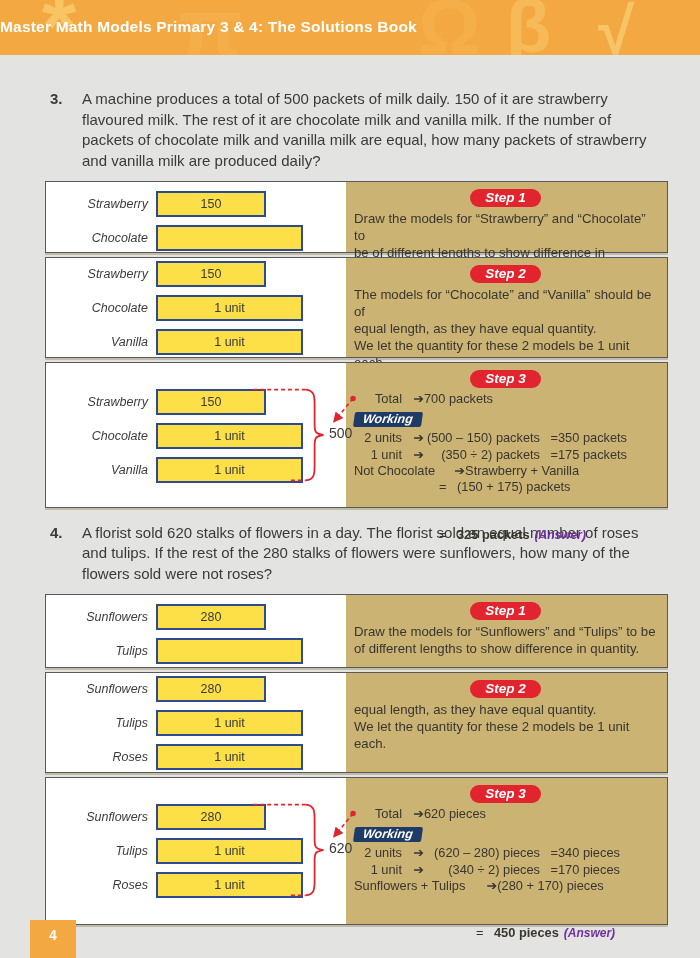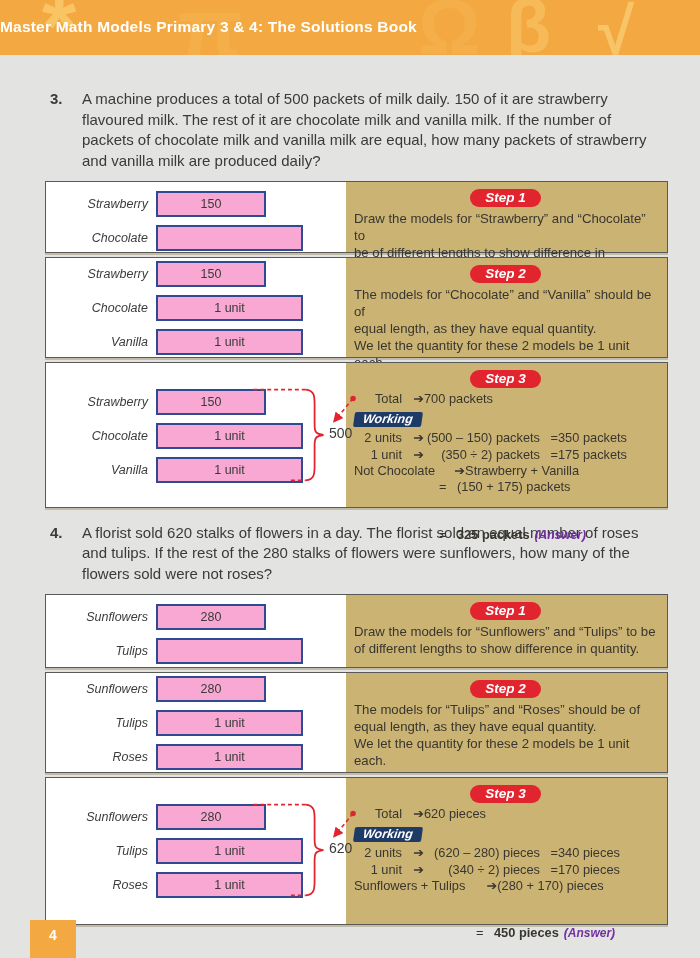"150" .bar { background: #f9a8d4 -> #fde047 }
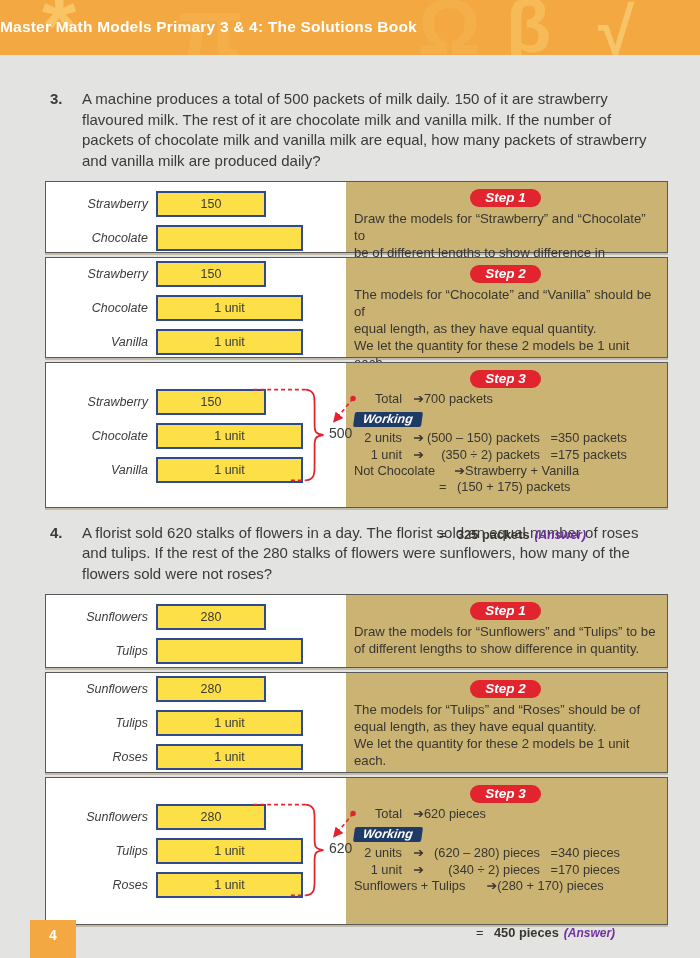"The models for “Tulips” and" div.info-line { html: <div>The models for “Tulips” and “Roses” should be of</div> -> none }
